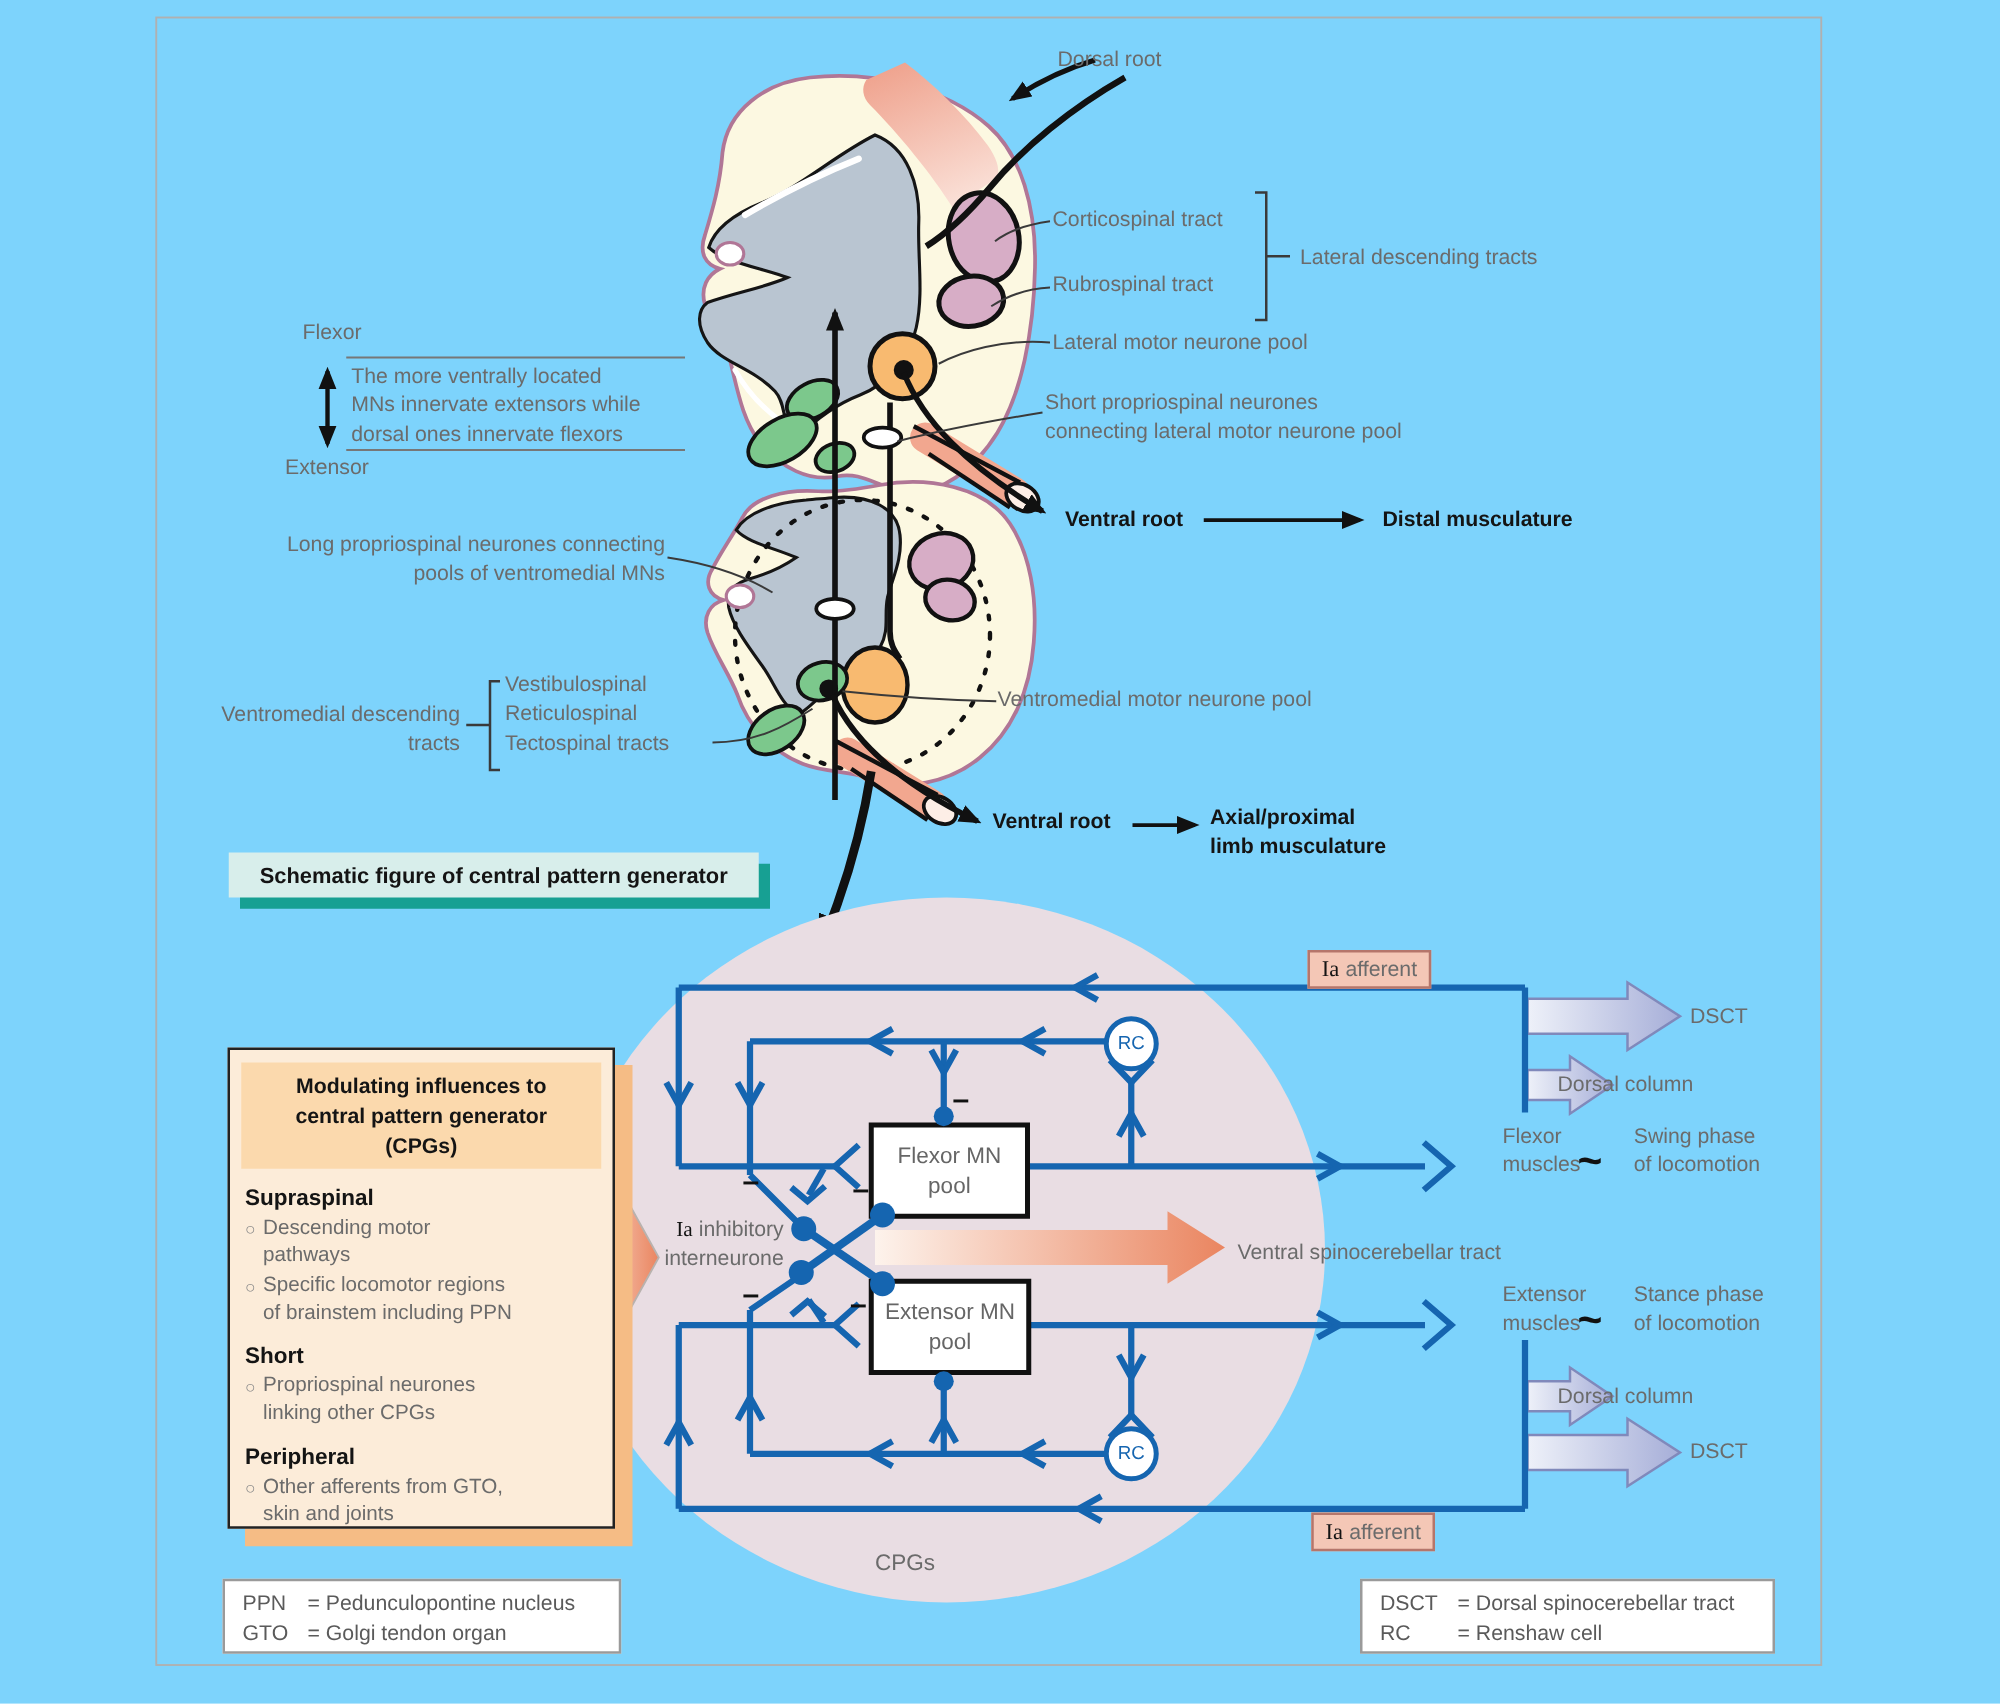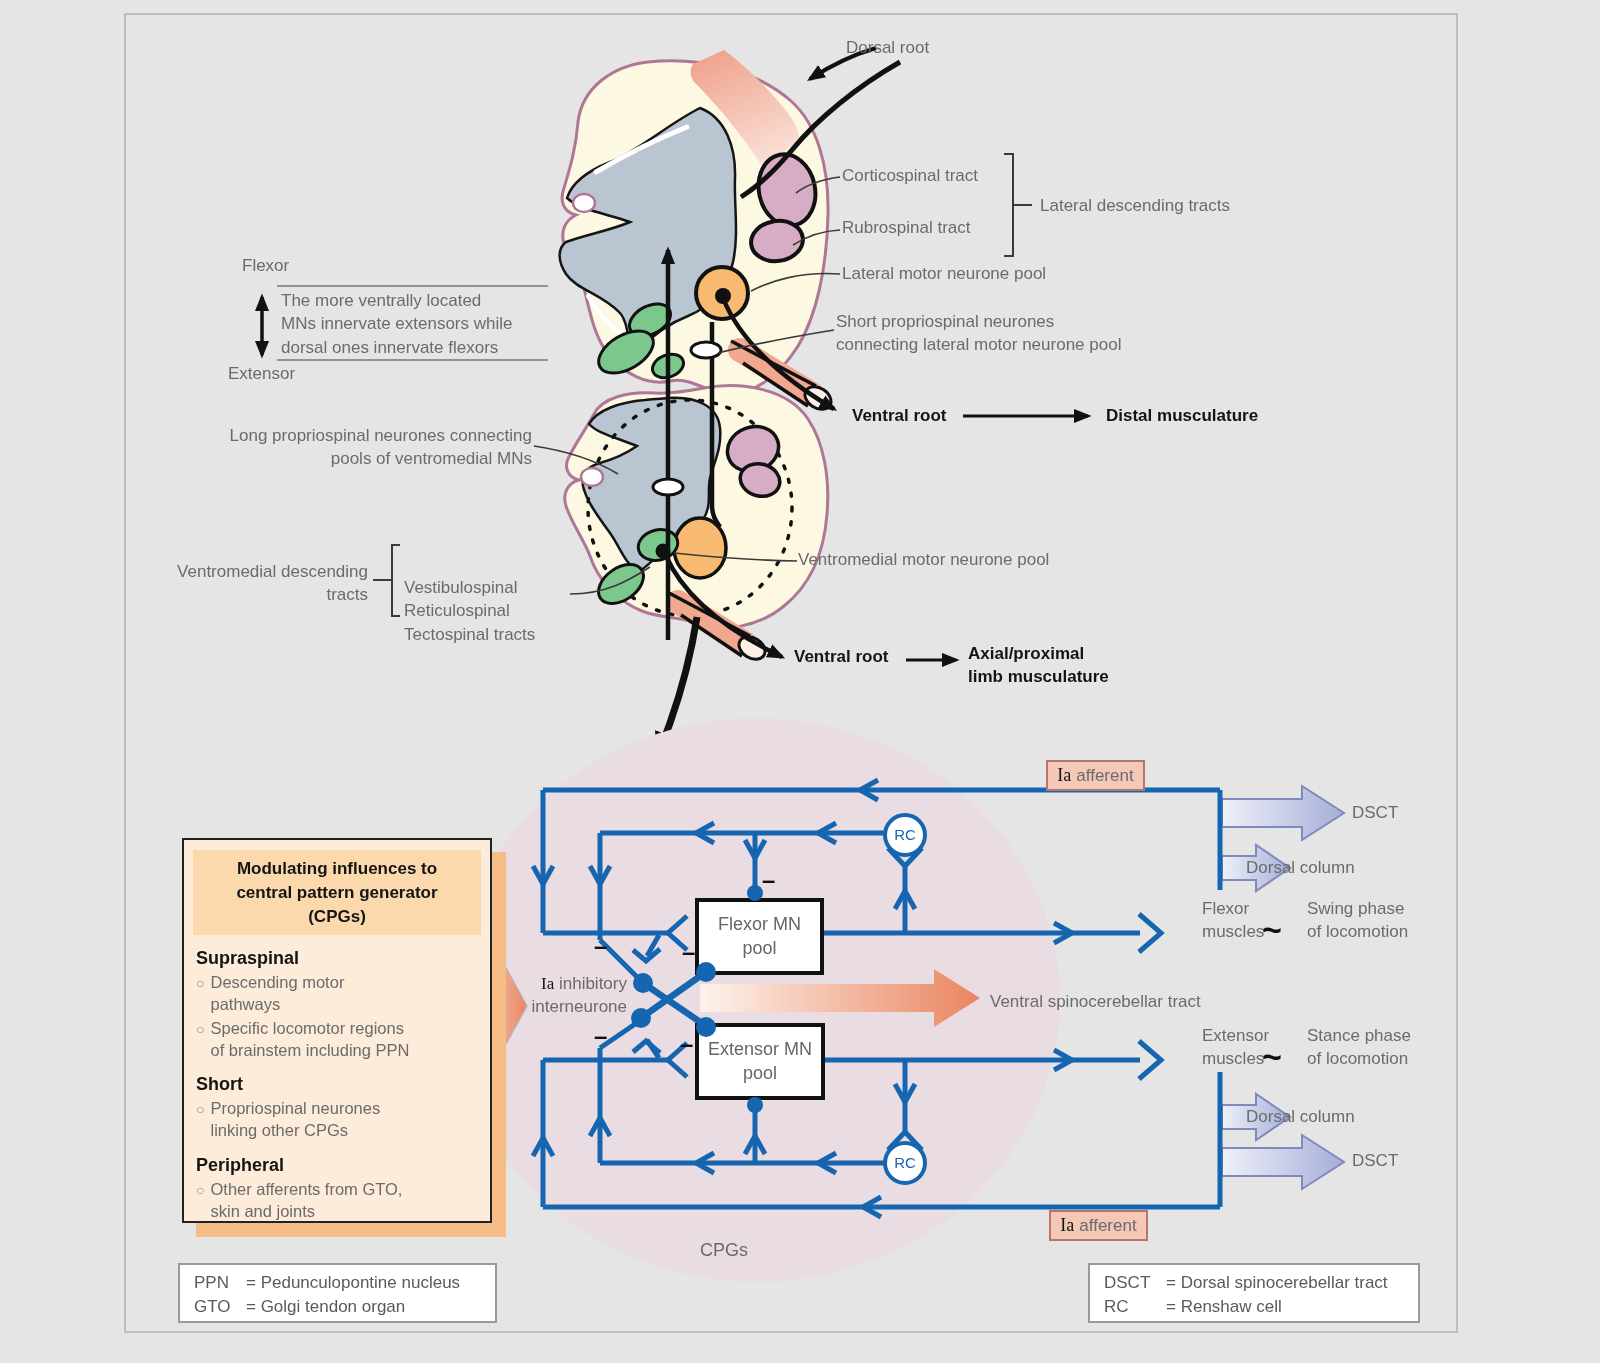"Dorsal root" #stage { background: #e5e5e5 -> #7dd3fc }
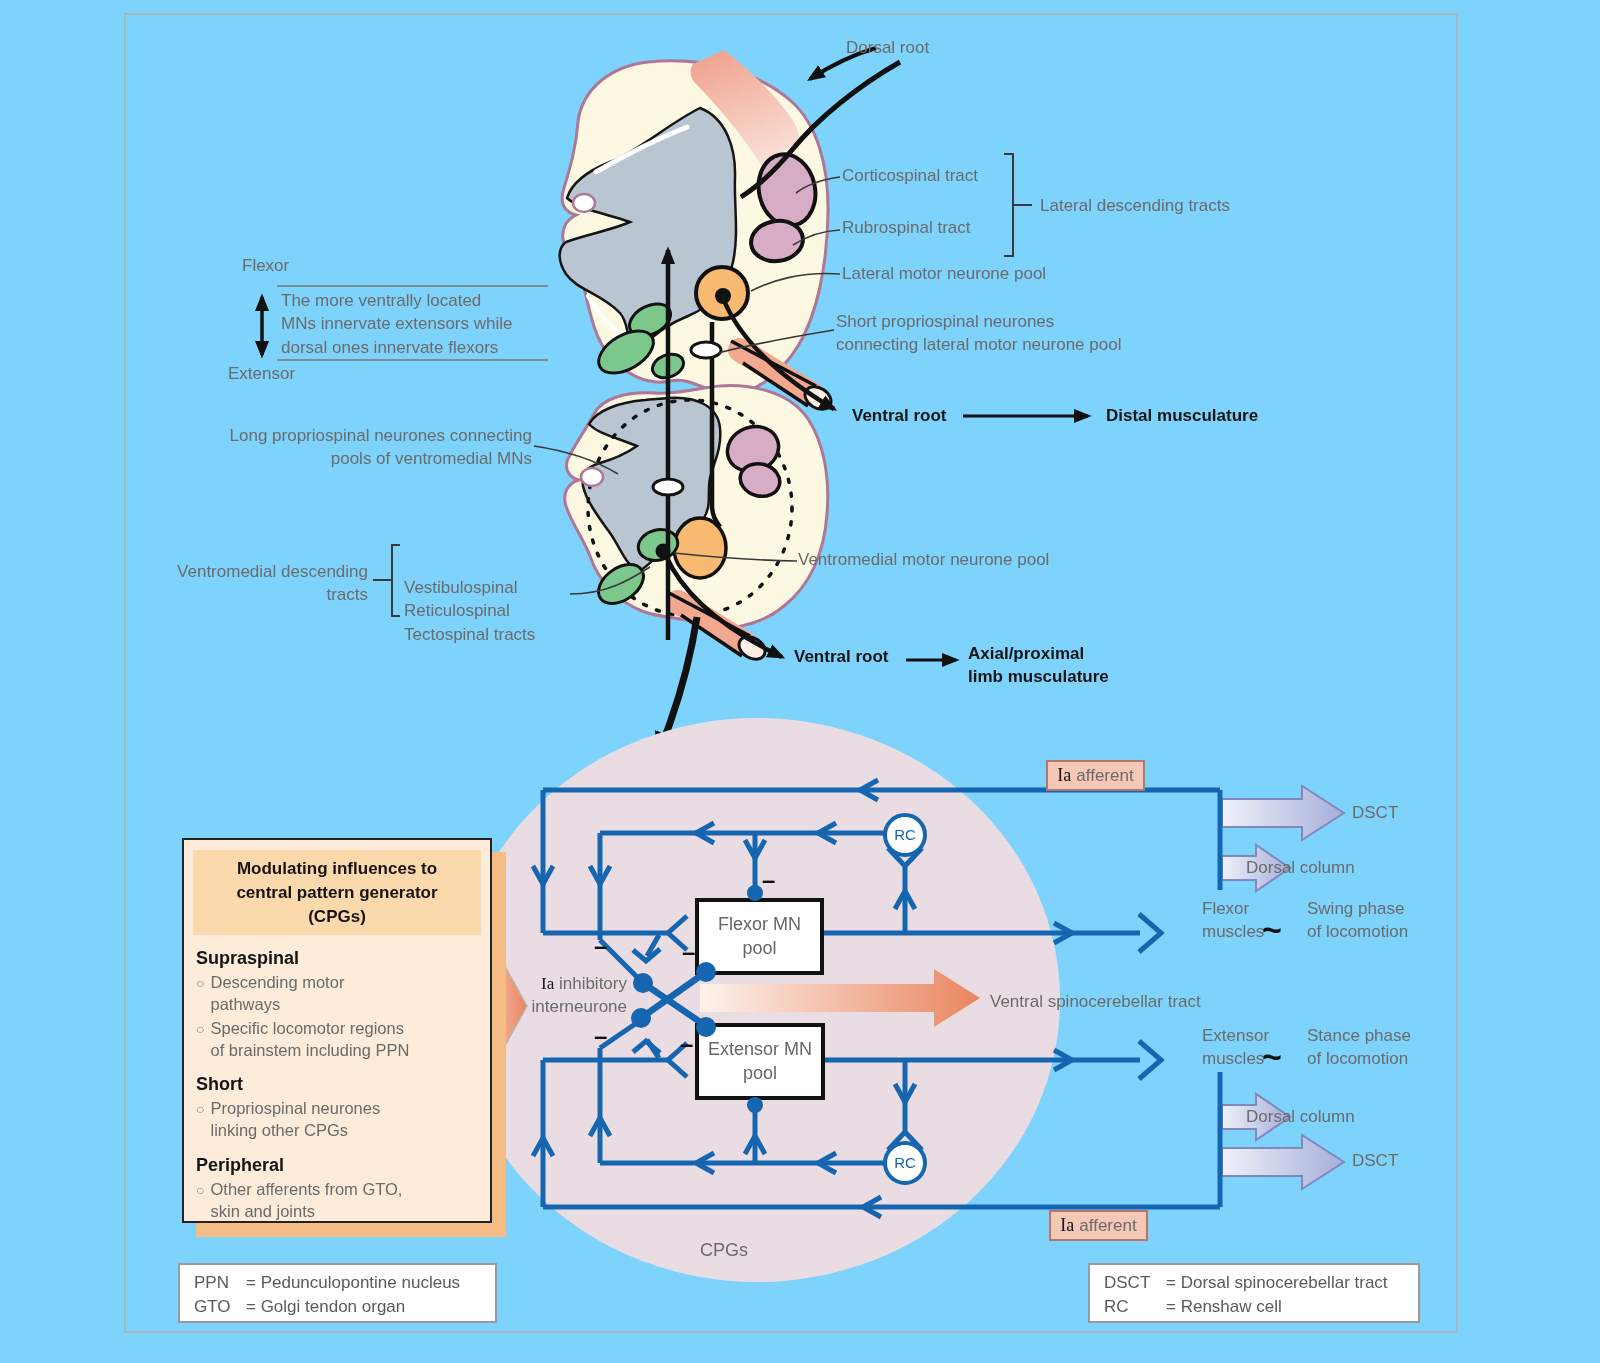"Vestibulospinal" div.lbl { top: 576px -> 536px }
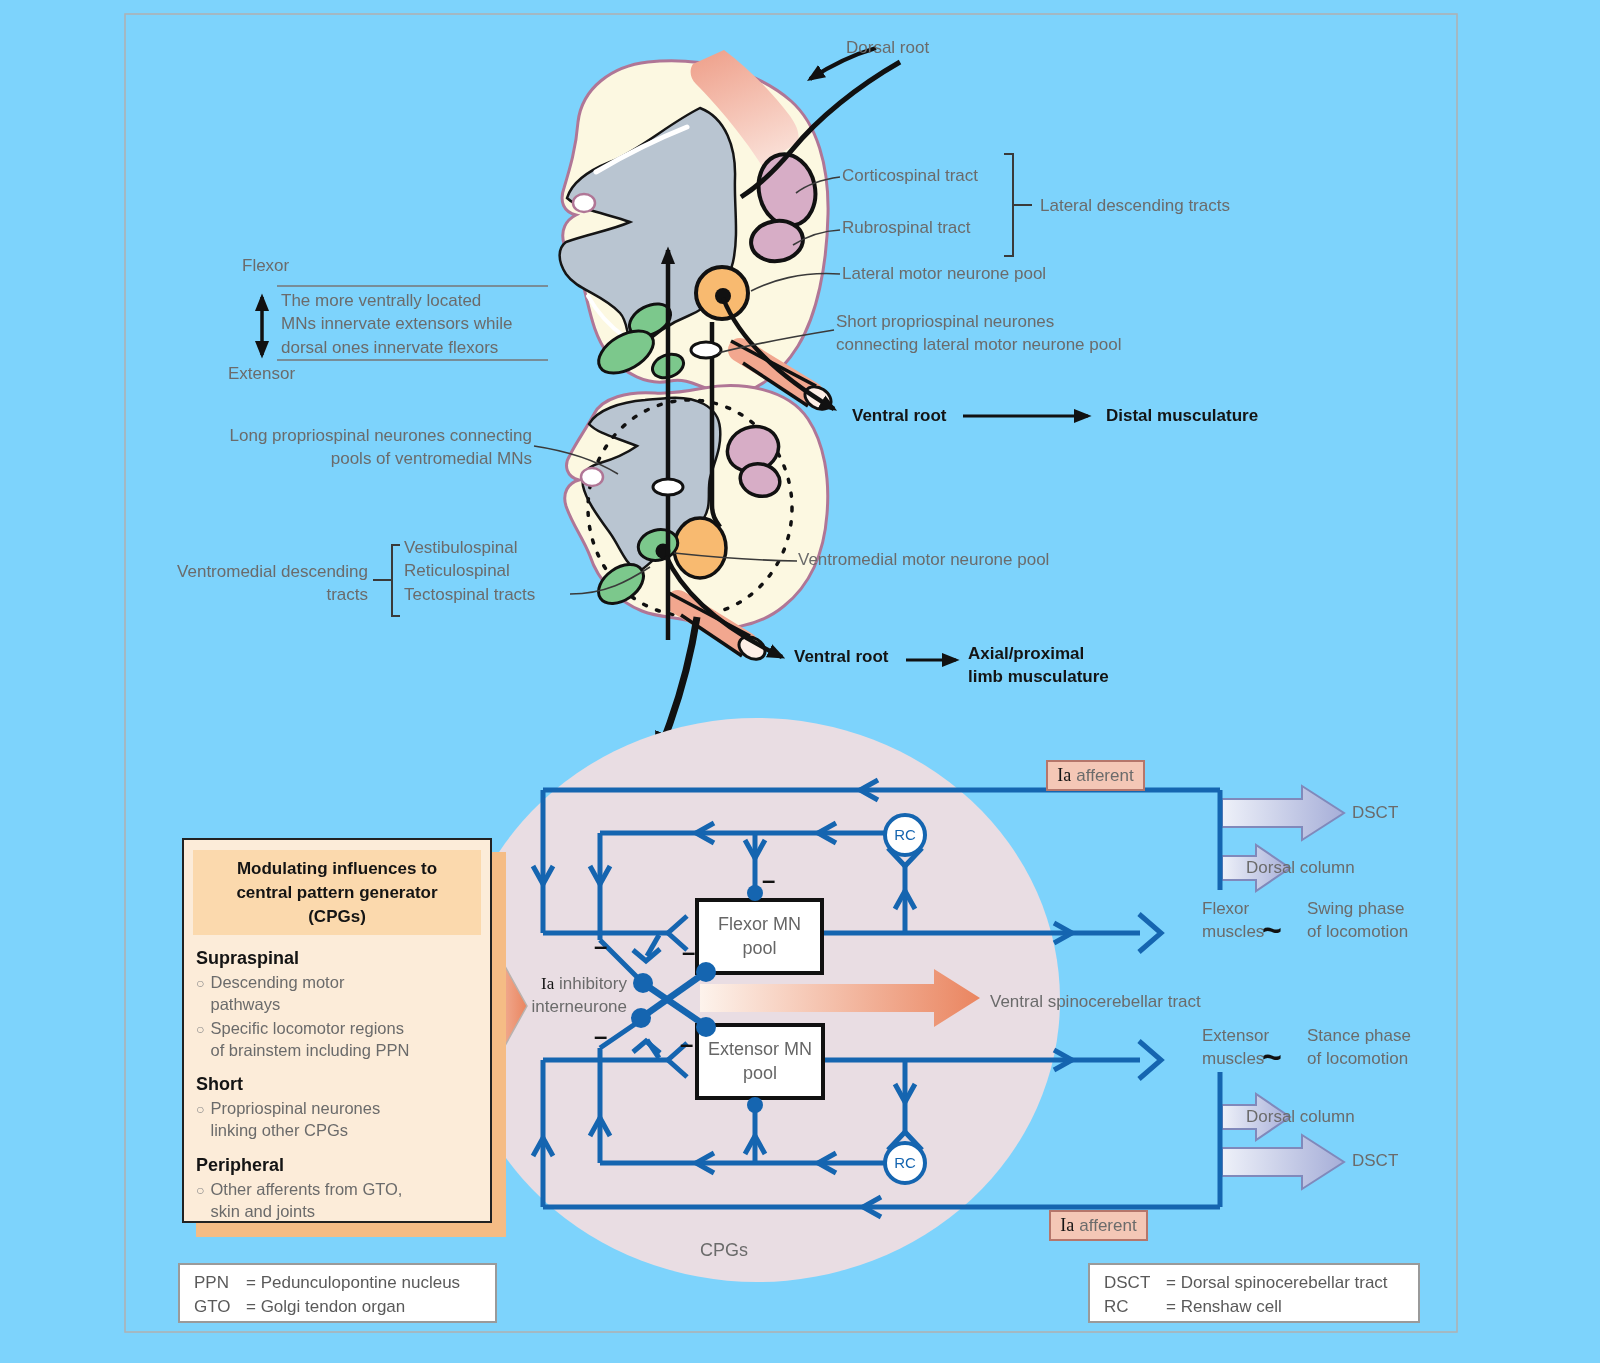"Schematic figure of central pattern" div.titlebox { html: none -> <div>Schematic figure of central pattern generator</div> }
